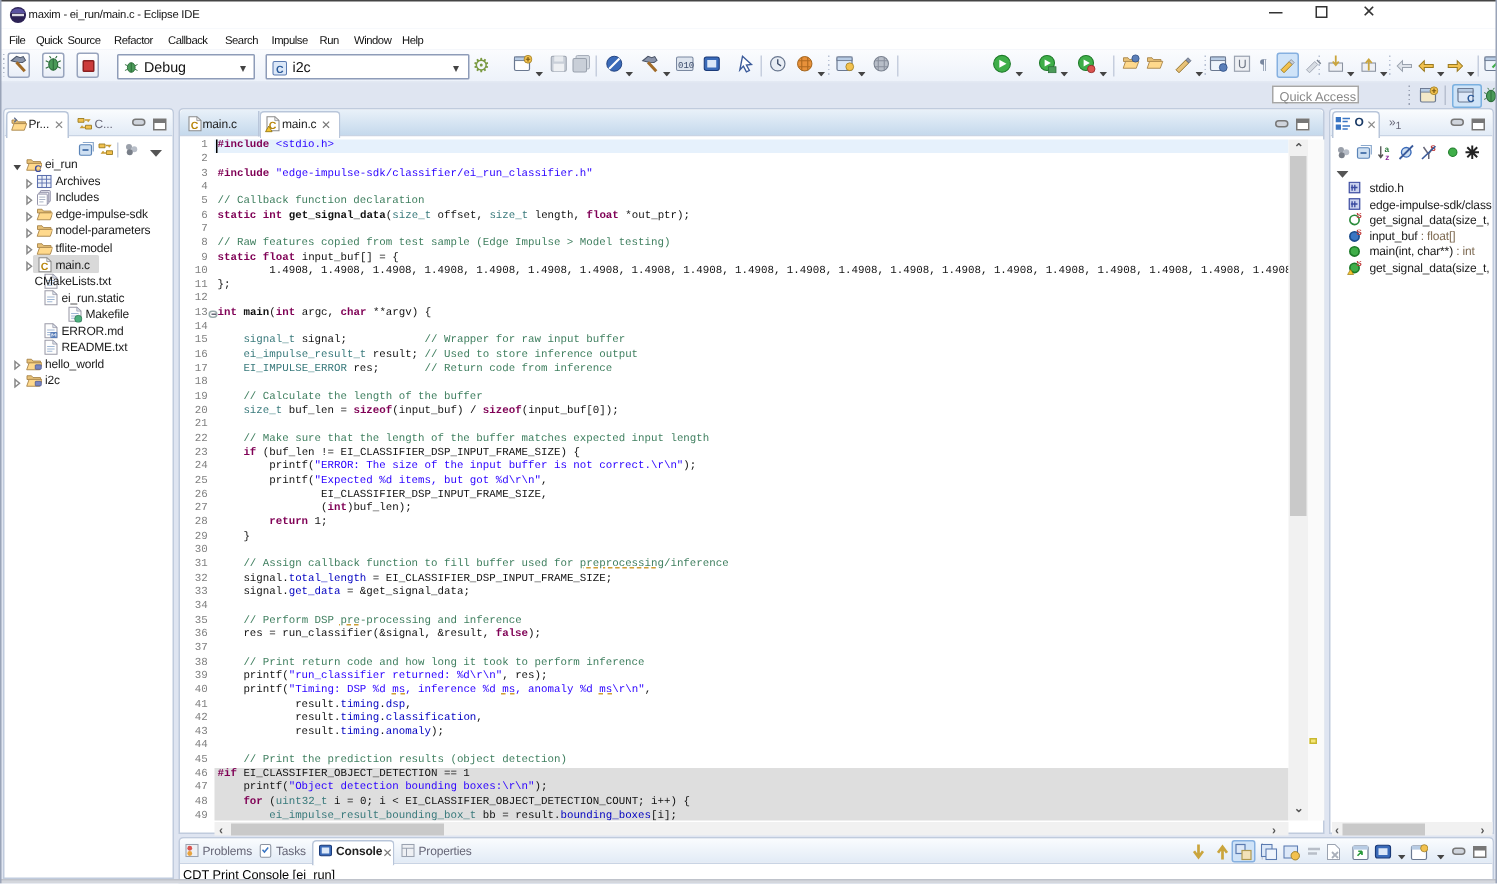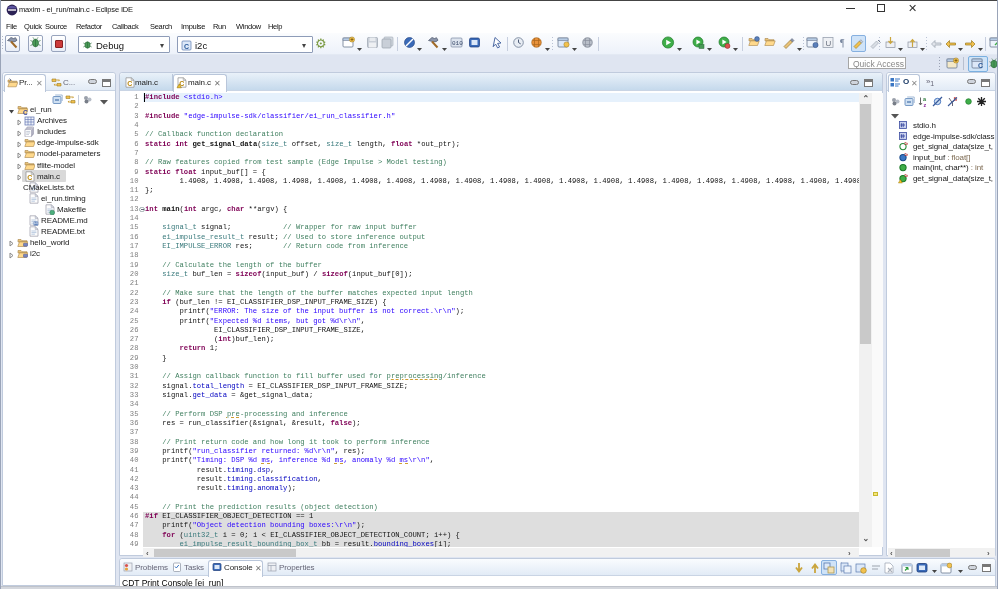"ei_run.timing" span.abs { text: run.timing -> run.static }
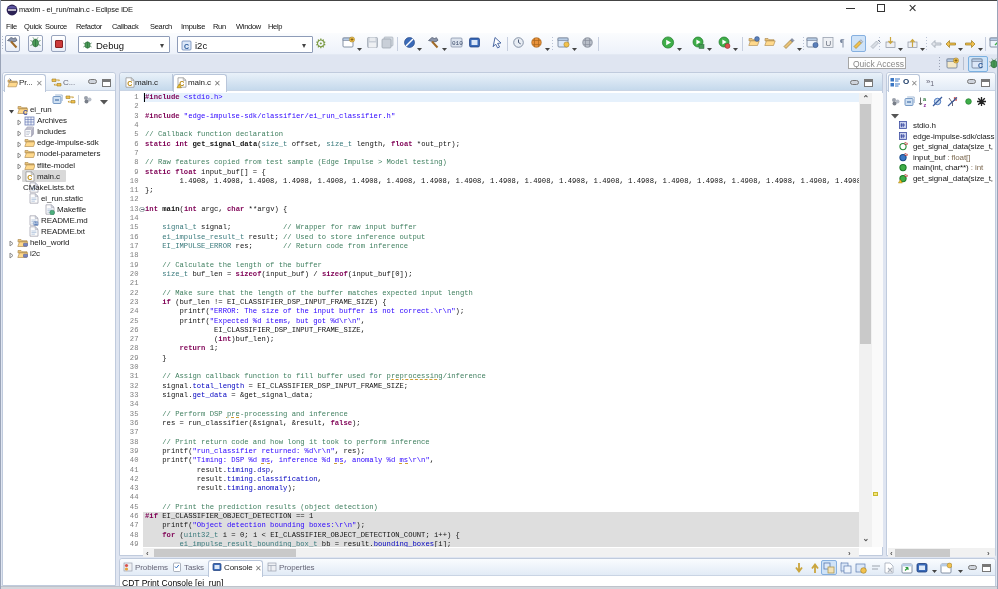"README.md" span.abs { text: README.md -> ERROR.md }
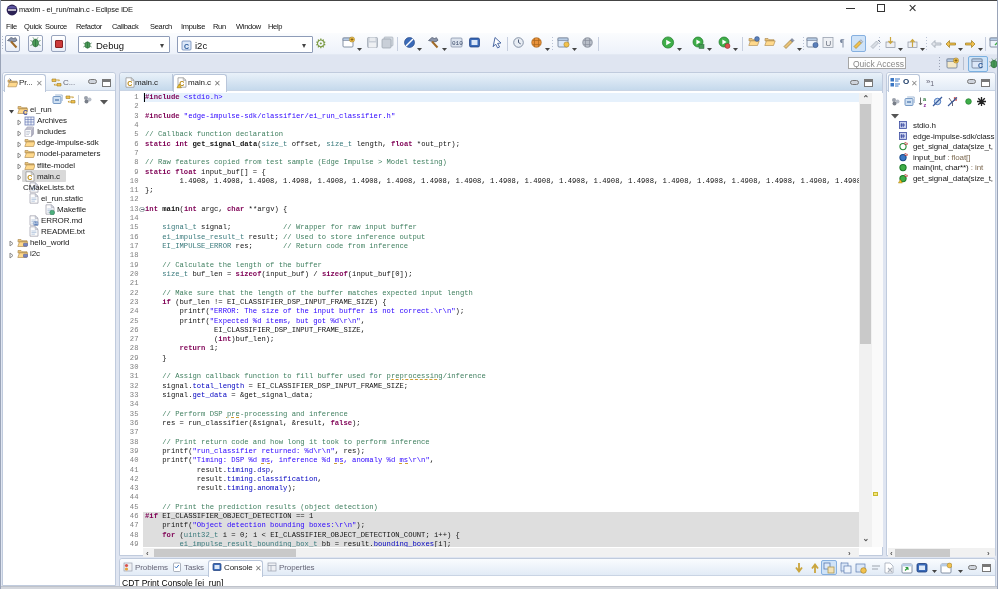"Console" div.abs { font-weight: normal -> bold }
